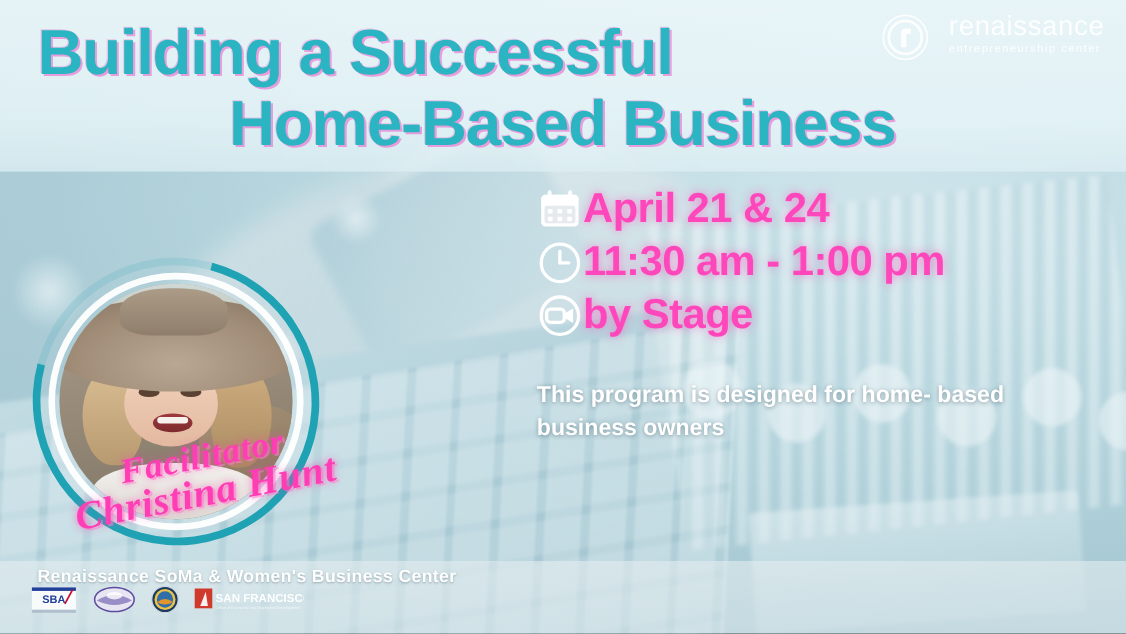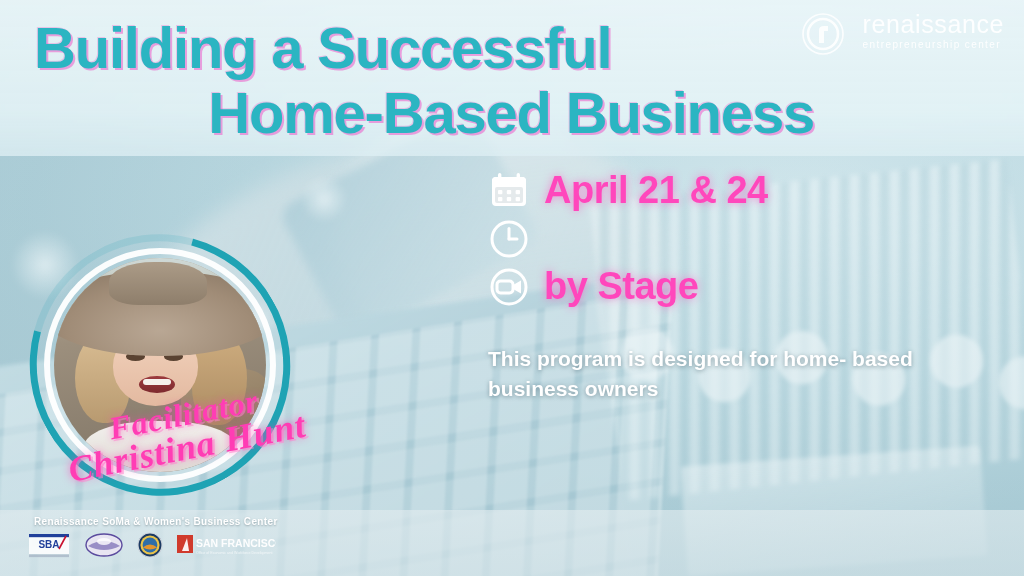"April 21 & 24" .drow { gap: 14px -> 0 }
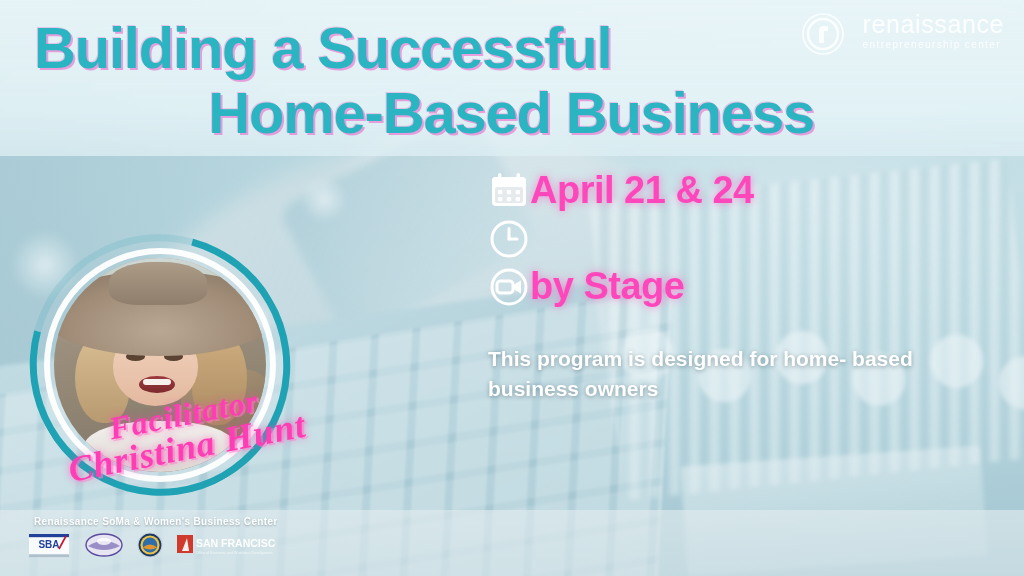"11:30 am - 1:00 pm" span.dtext { html: none -> <span>11:30 am - 1:00 pm</span> }
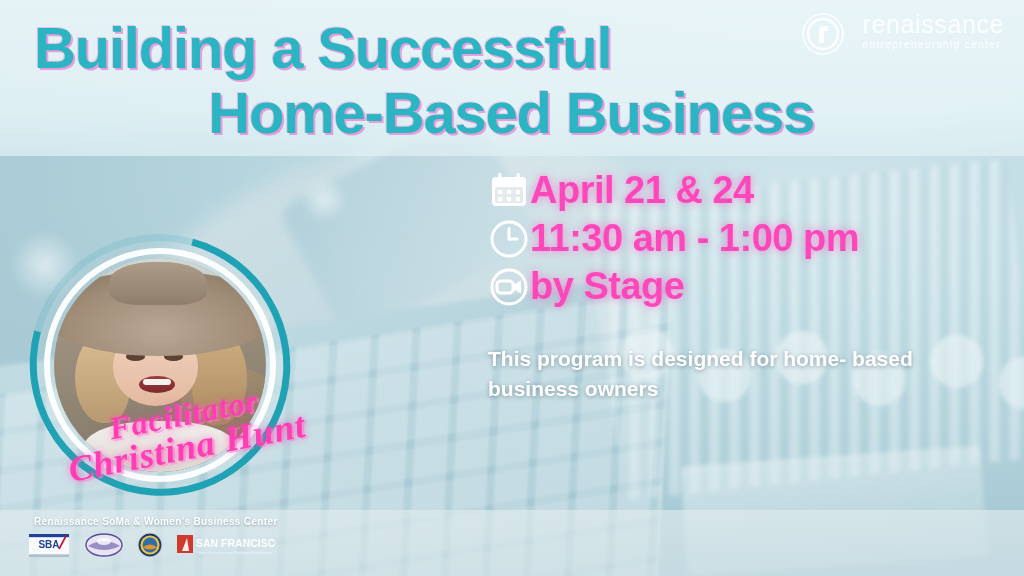"Renaissance SoMa & Women's Business" .footer-txt { font-size: 10px -> 16px }
